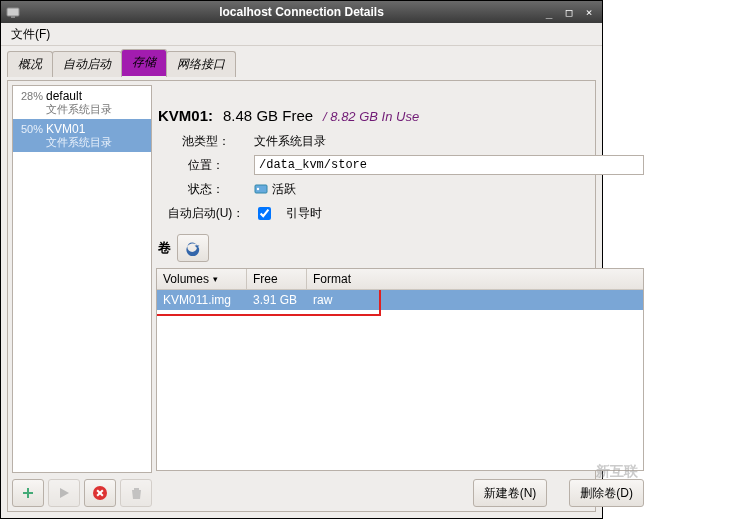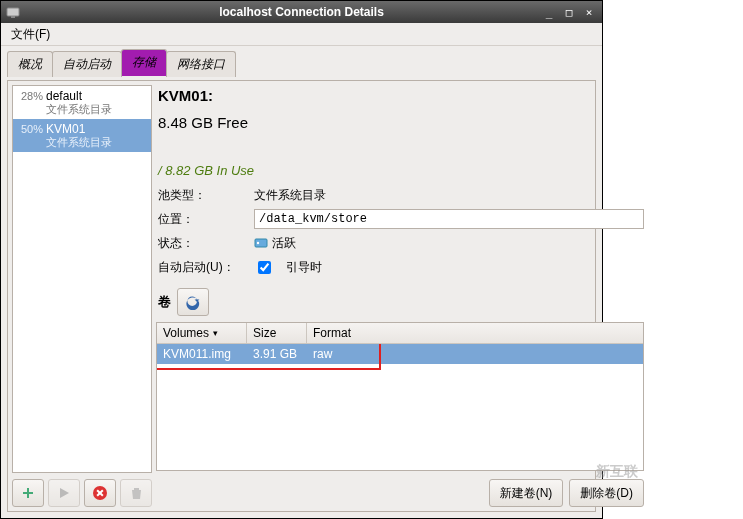"KVM01:" .hdr { flex-direction: column -> none }
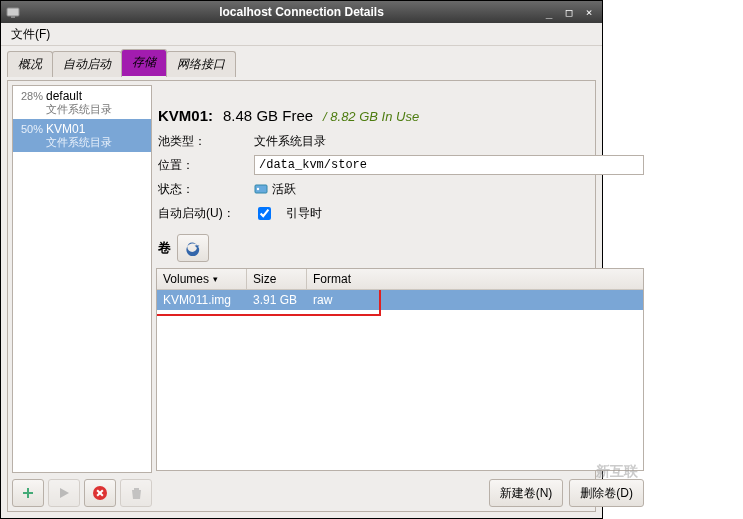"/ 8.82 GB In Use" .hdr .inuse { color: #4d7c0f -> #701a75 }
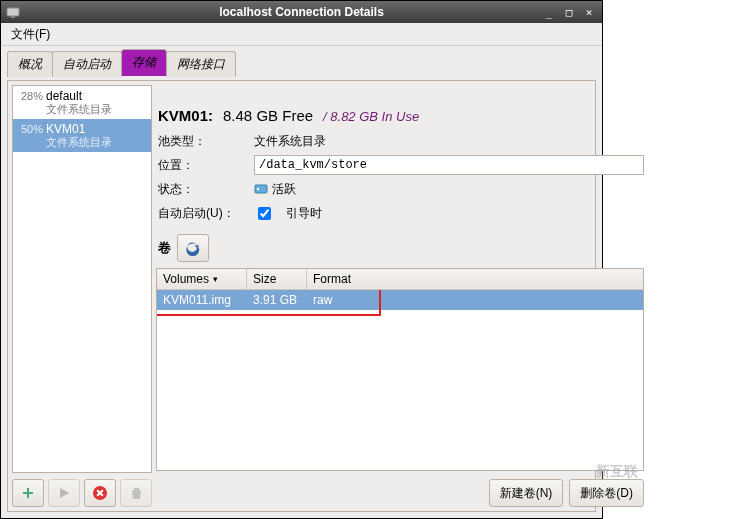"池类型：" .kv .k { text-align: none -> center }
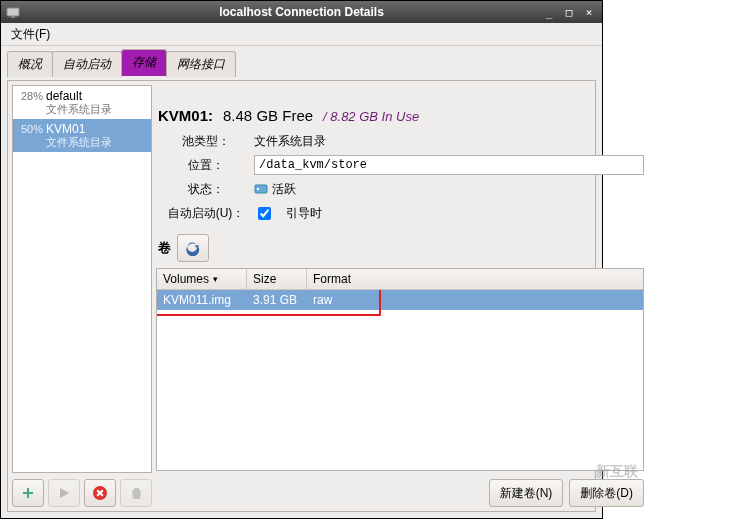"Size" div.col { text: Size -> Free }
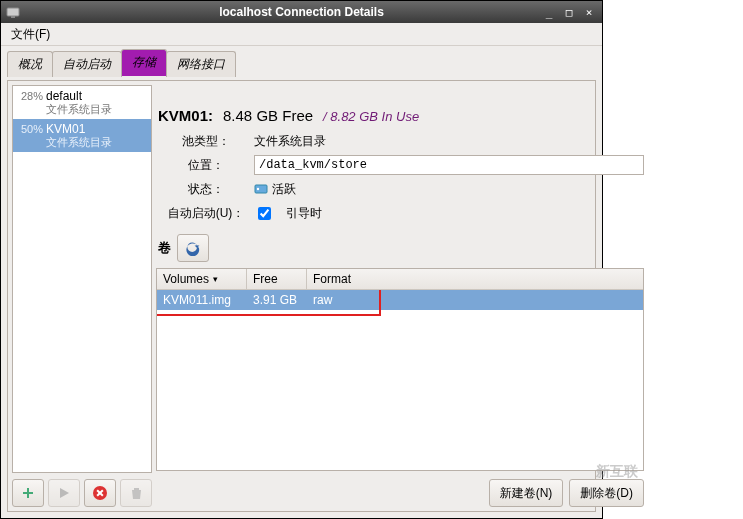"新建卷(N)" .footer { gap: 6px -> 22px }
